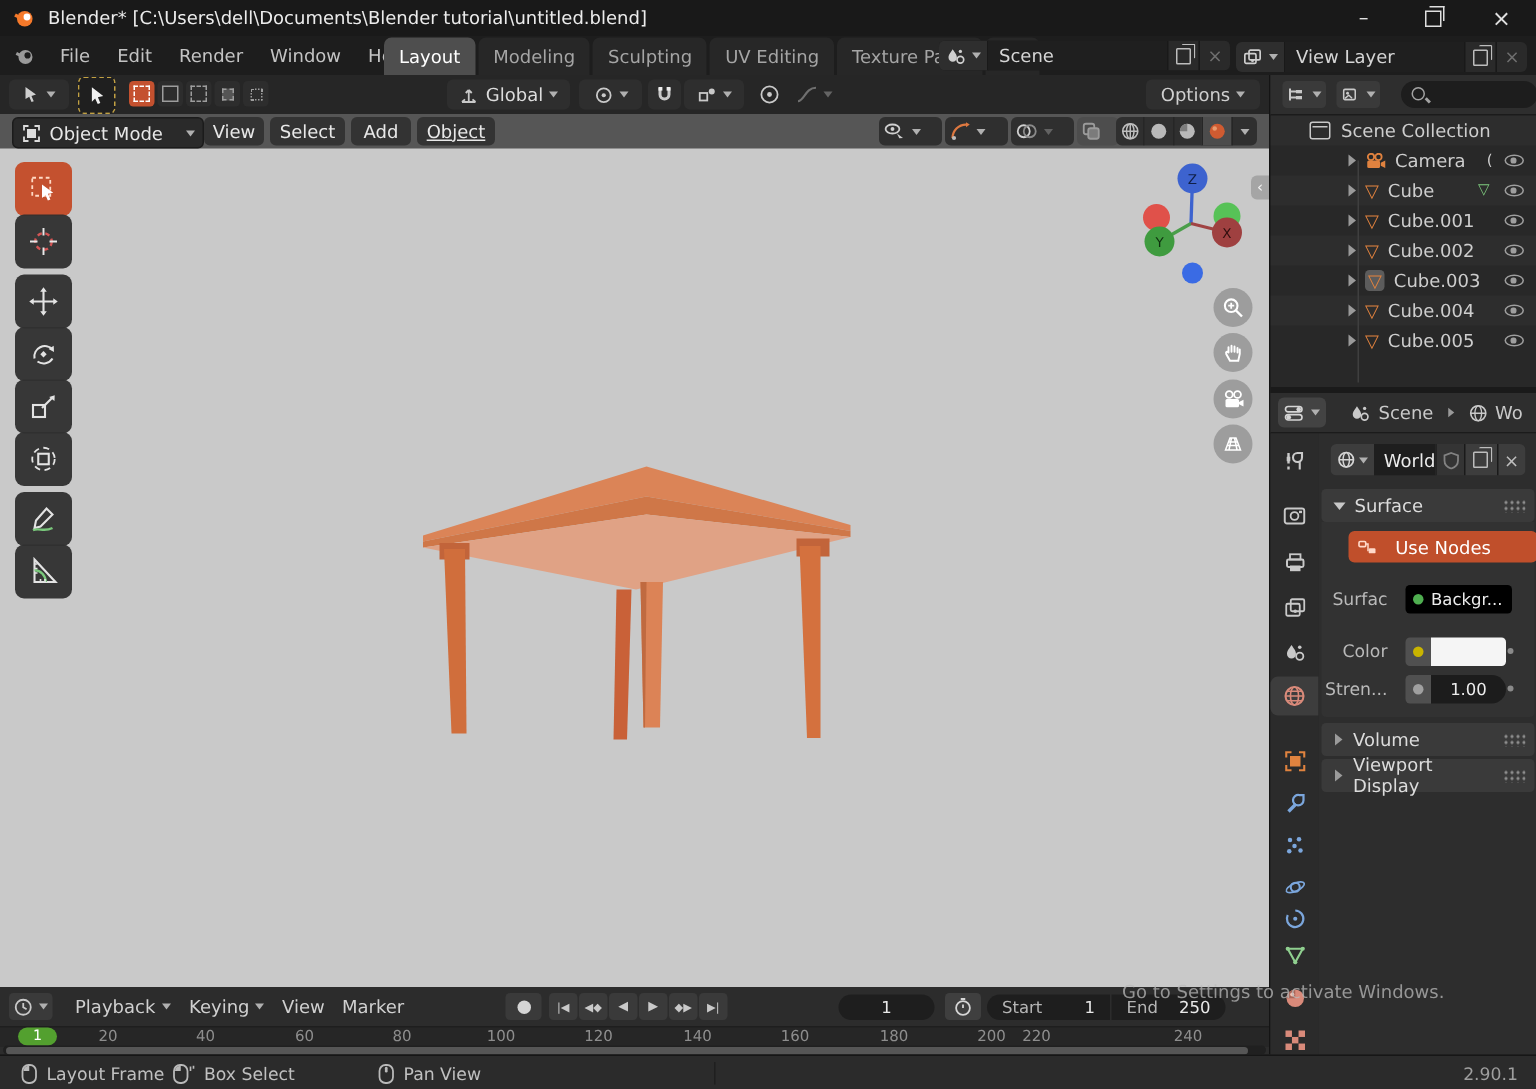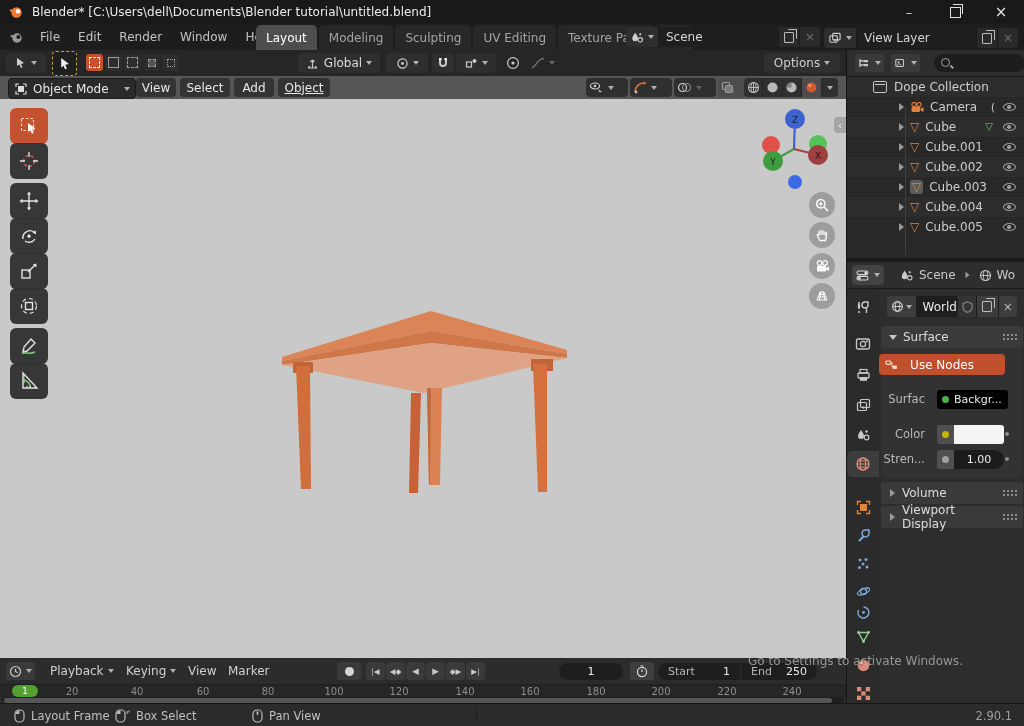"Dope Collection" span { text: Dope -> Scene }
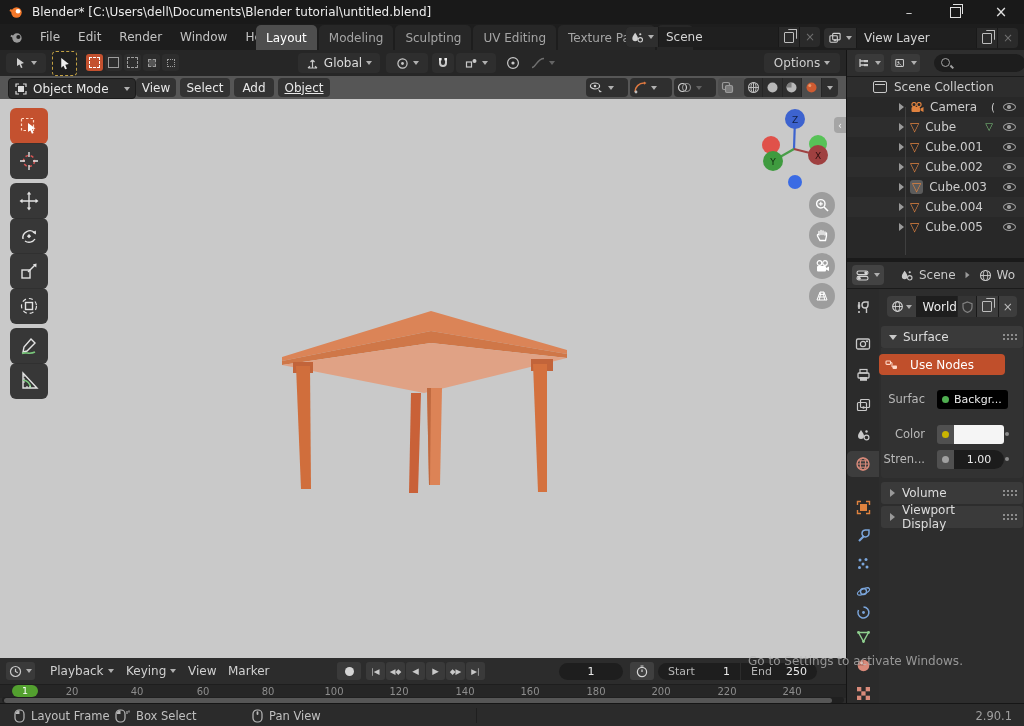"Use Nodes" div.abs { left: 0 -> 20px }
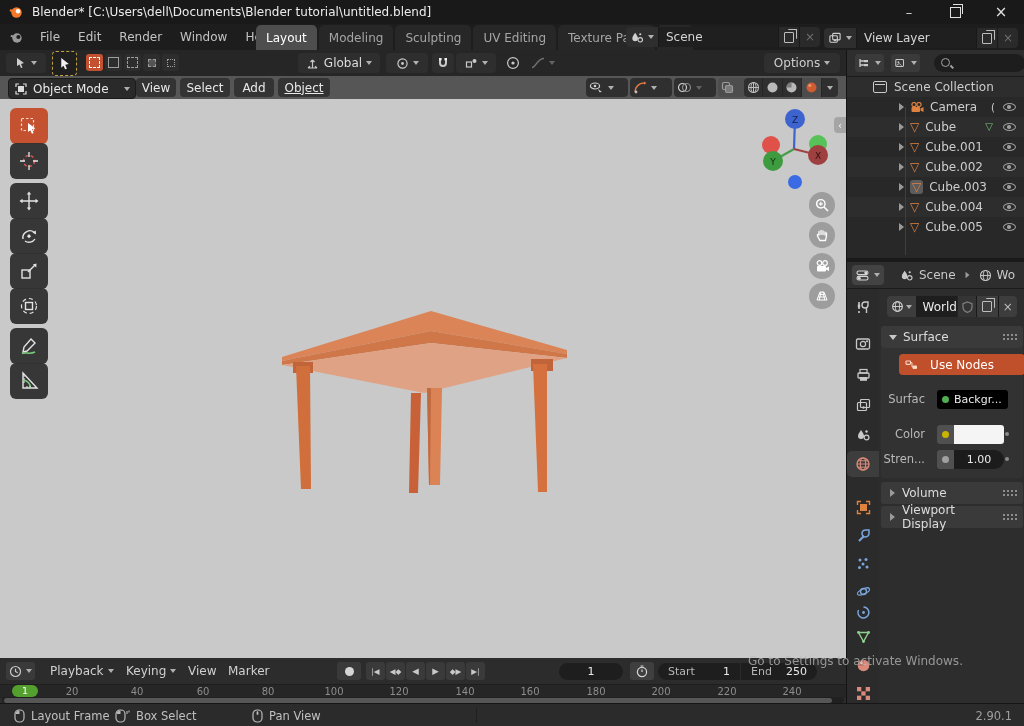"220" span.rnum { left: 712px -> 676px }
